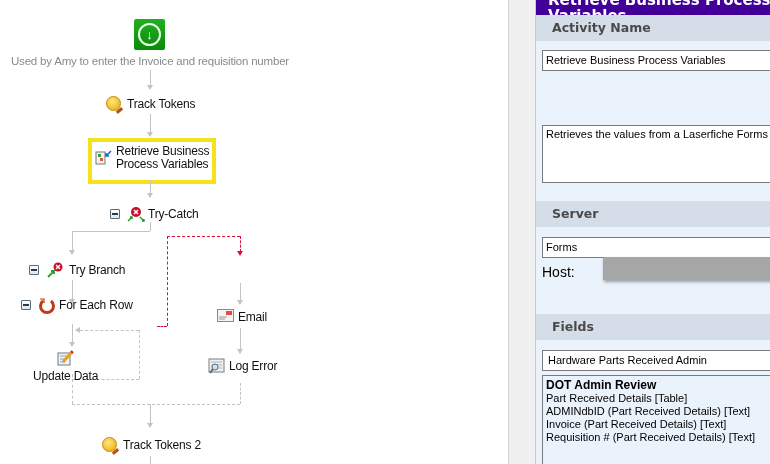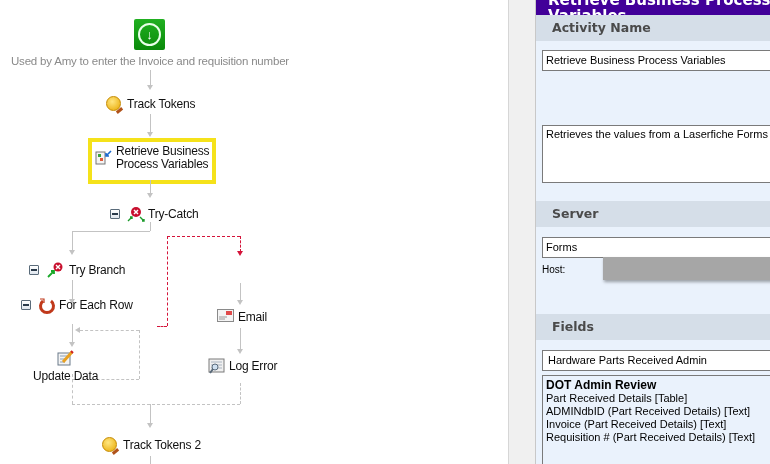"Host:" .plain { font-size: 10px -> 14px }
